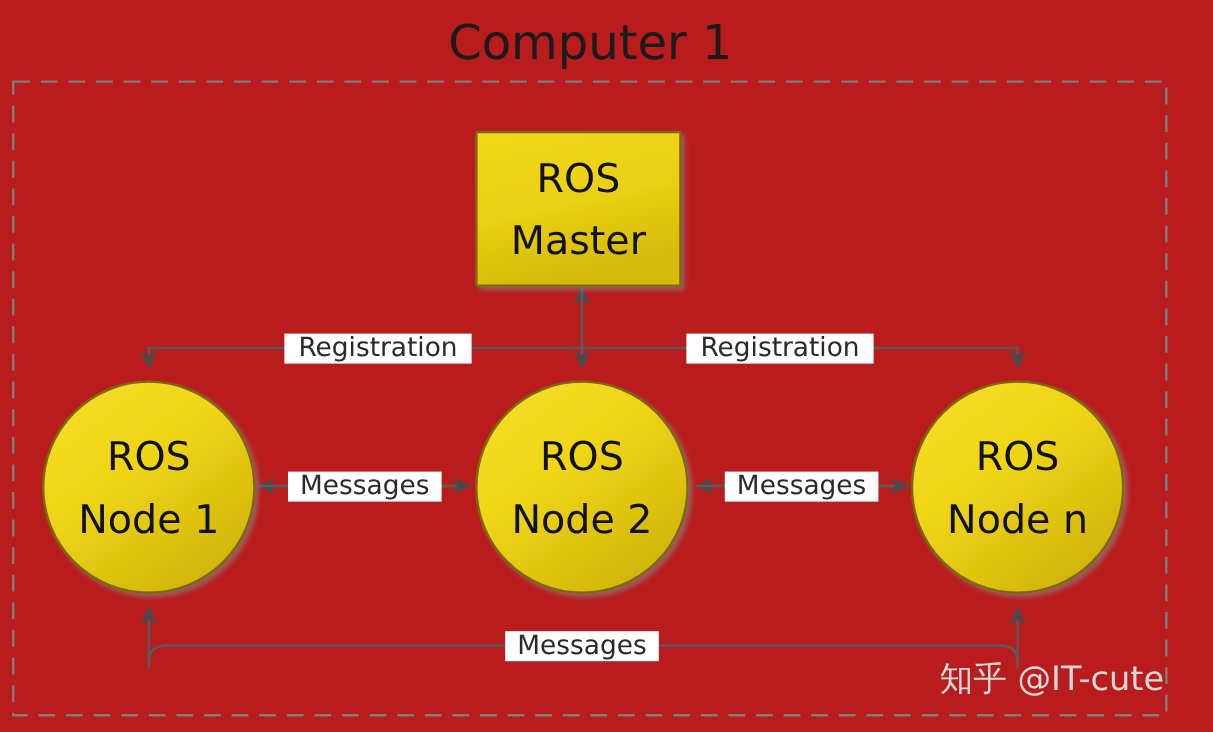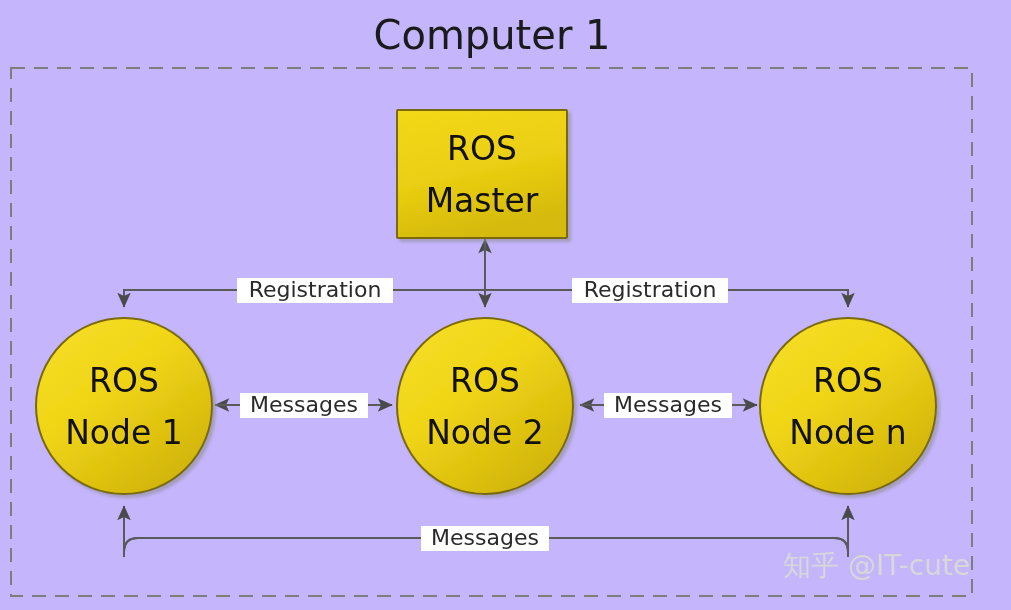"Computer 1" #canvas { background: #c4b5fd -> #b91c1c }
